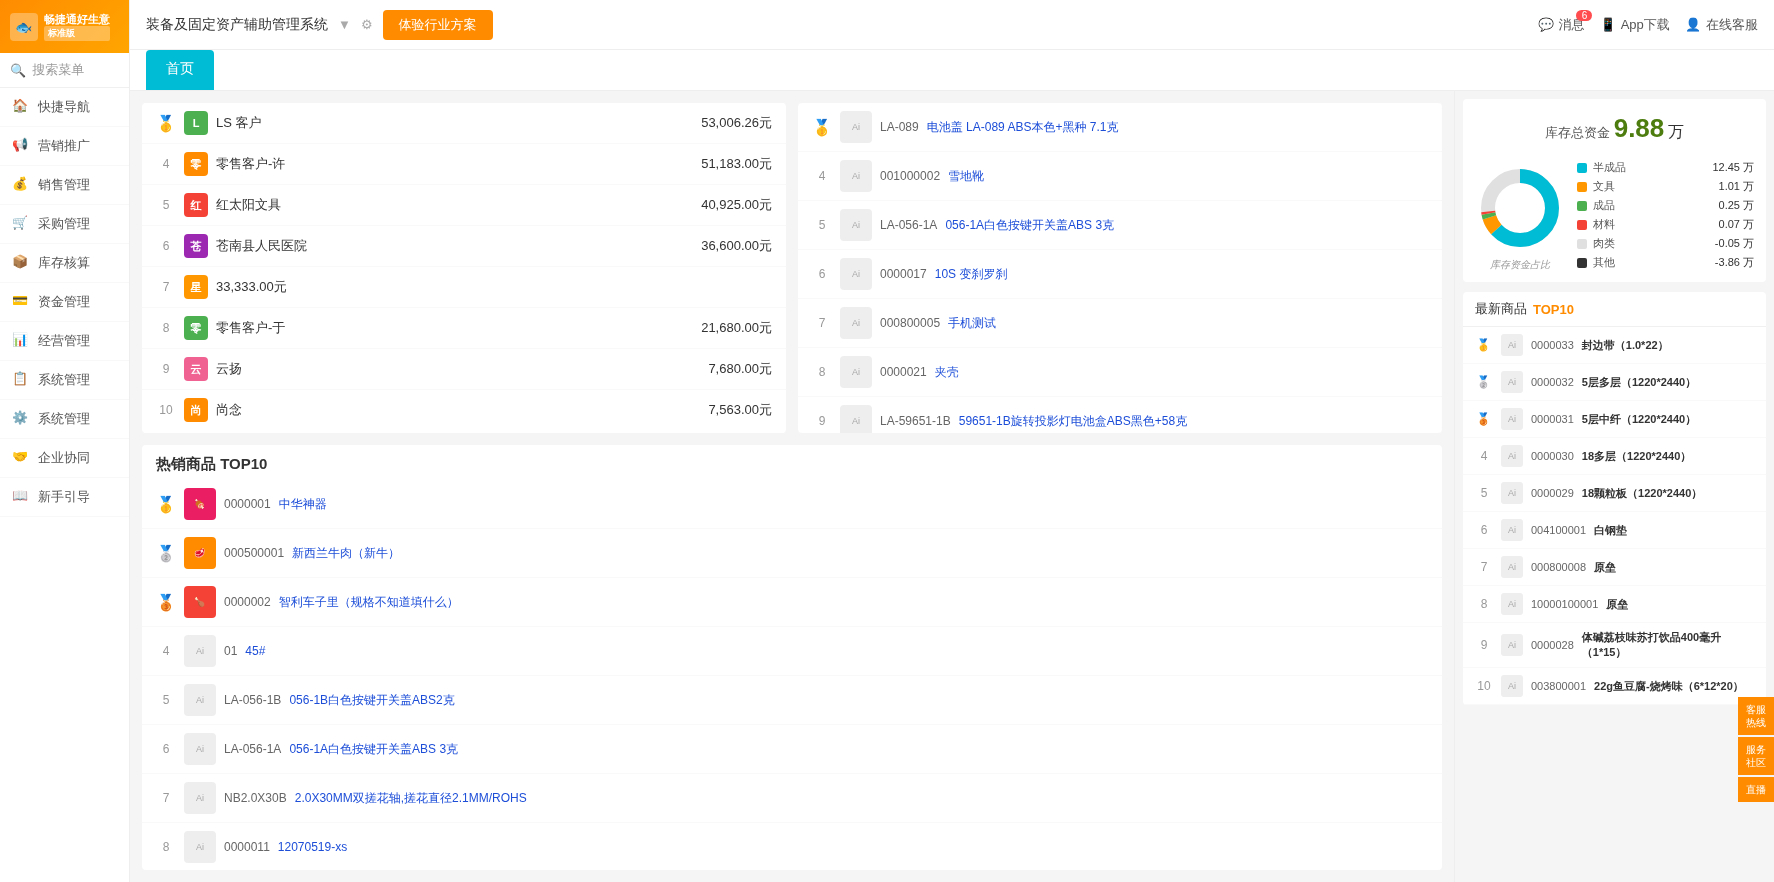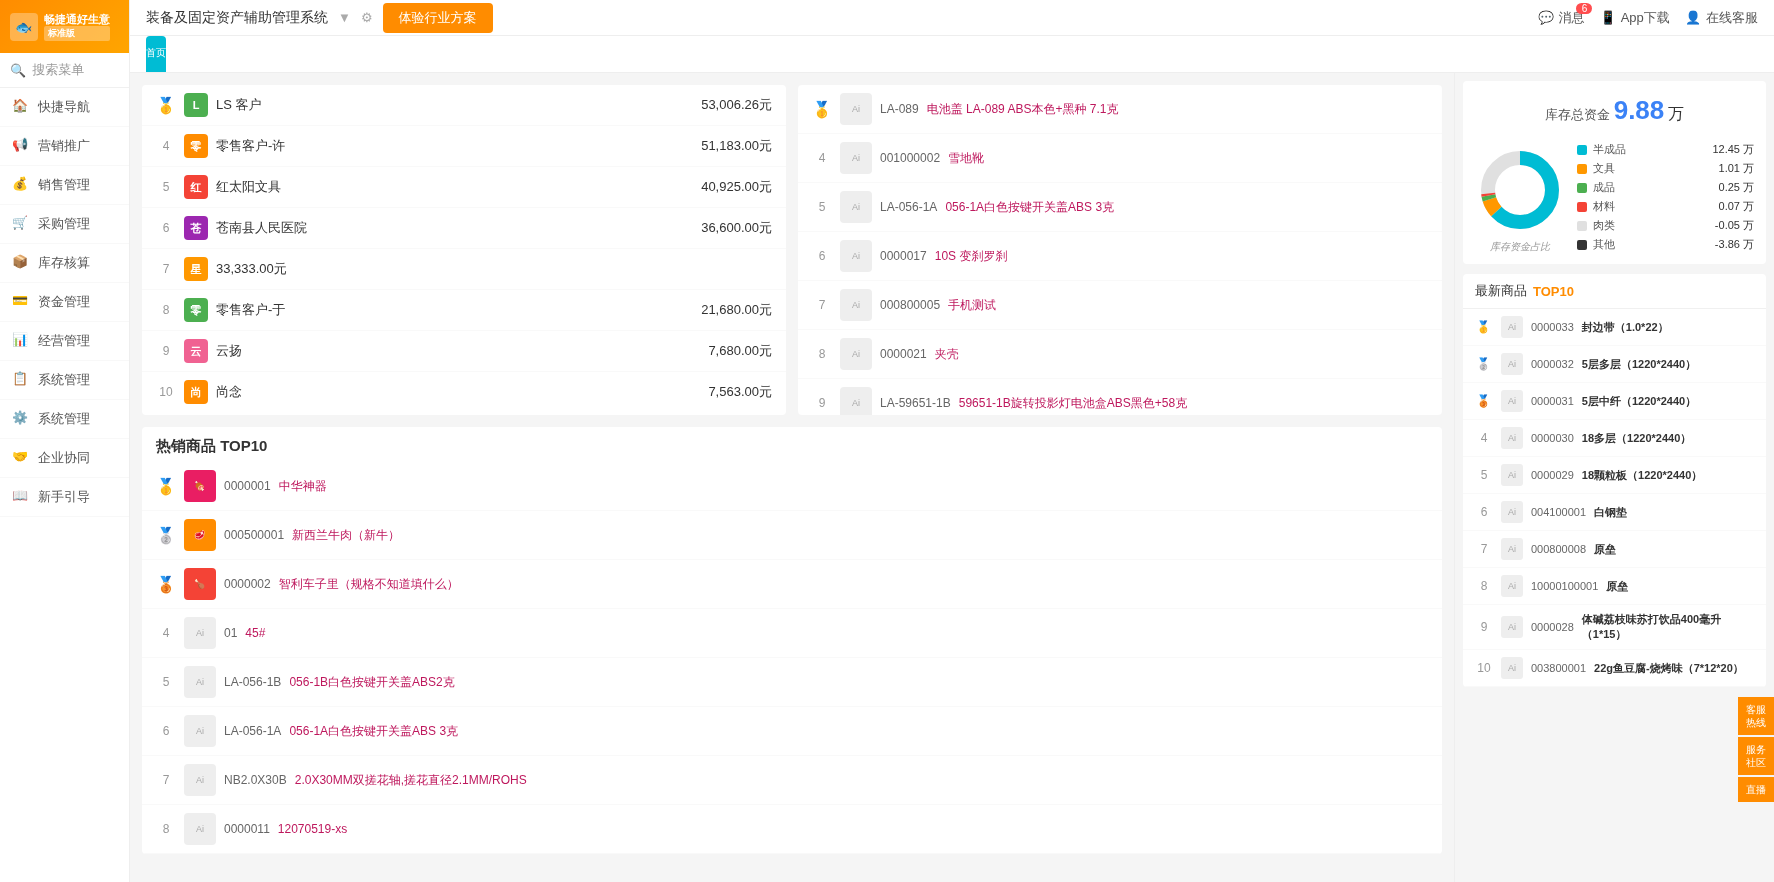"装备及固定资产辅助管理系统" .header { height: 36px -> 50px }
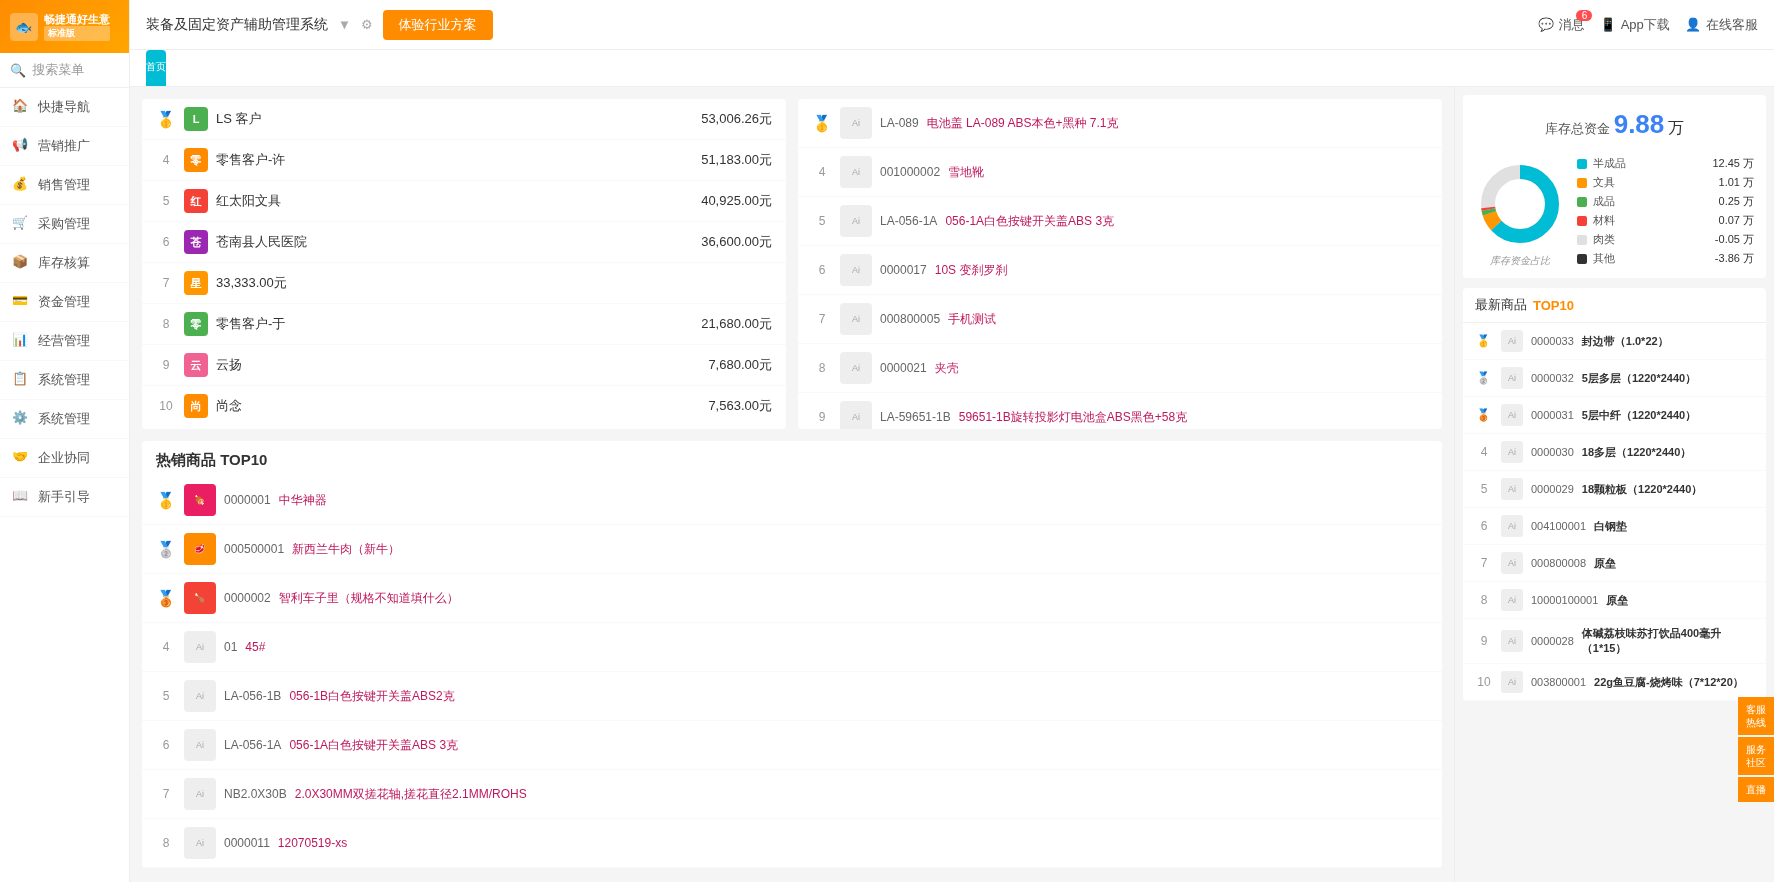"首页" .page-tab { font-size: 10px -> 14px; padding: 10px 0 -> 10px 20px }
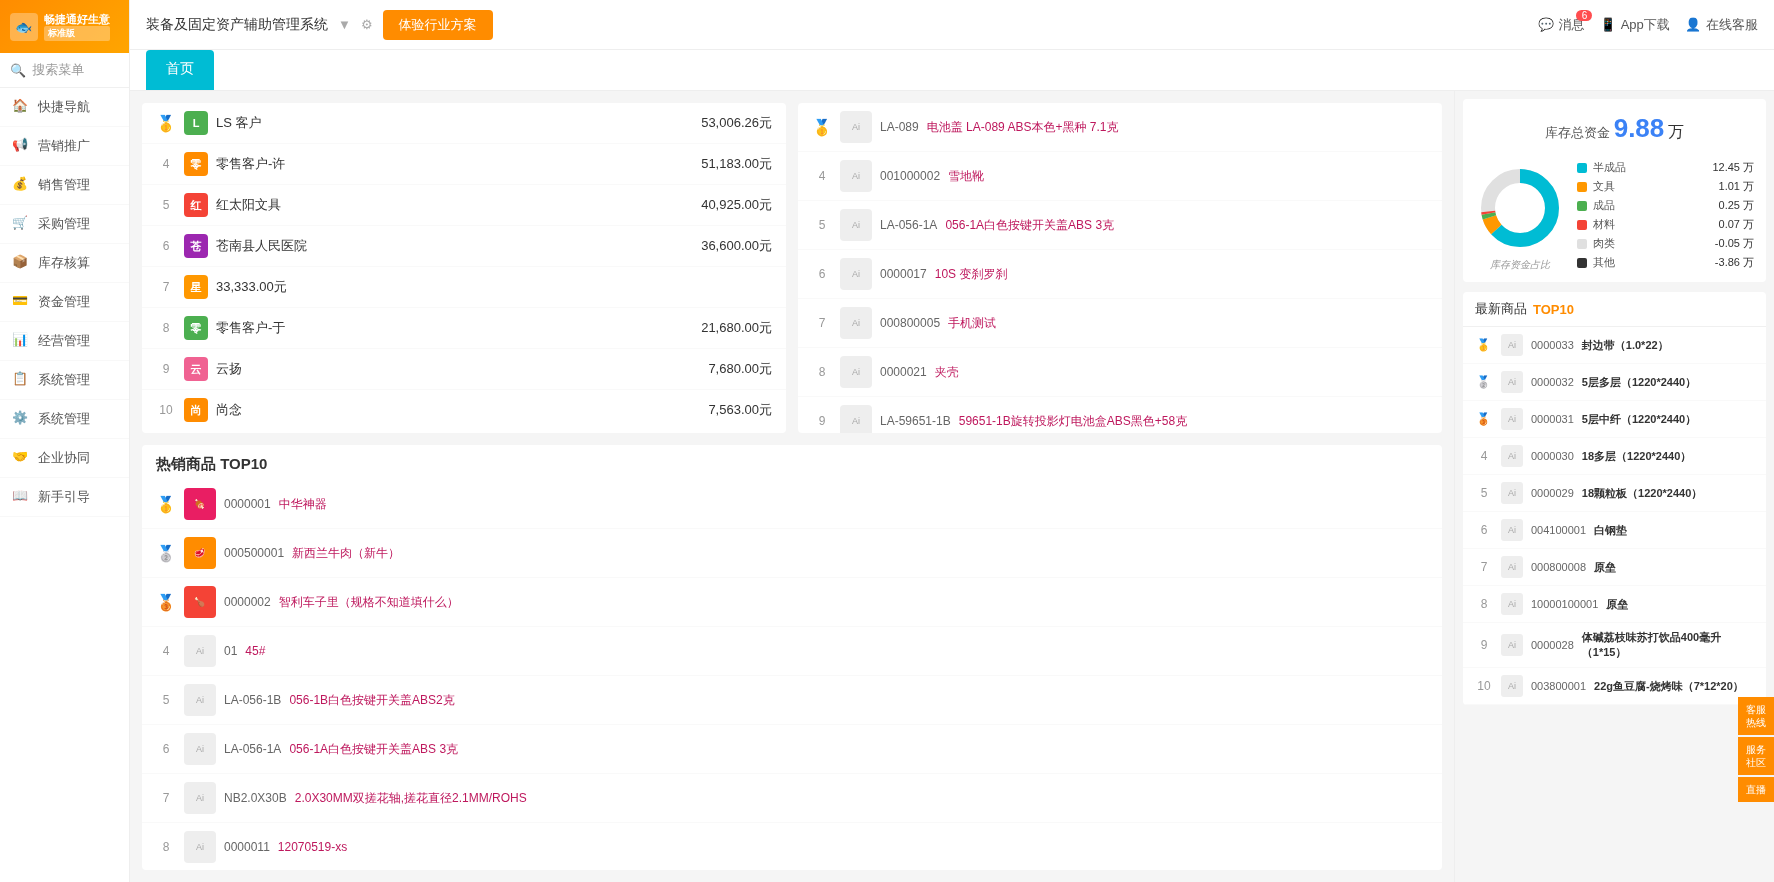"电池盖 LA-089 ABS本色+黑种 7.1克" .product-name { color: #be185d -> #1d4ed8 }
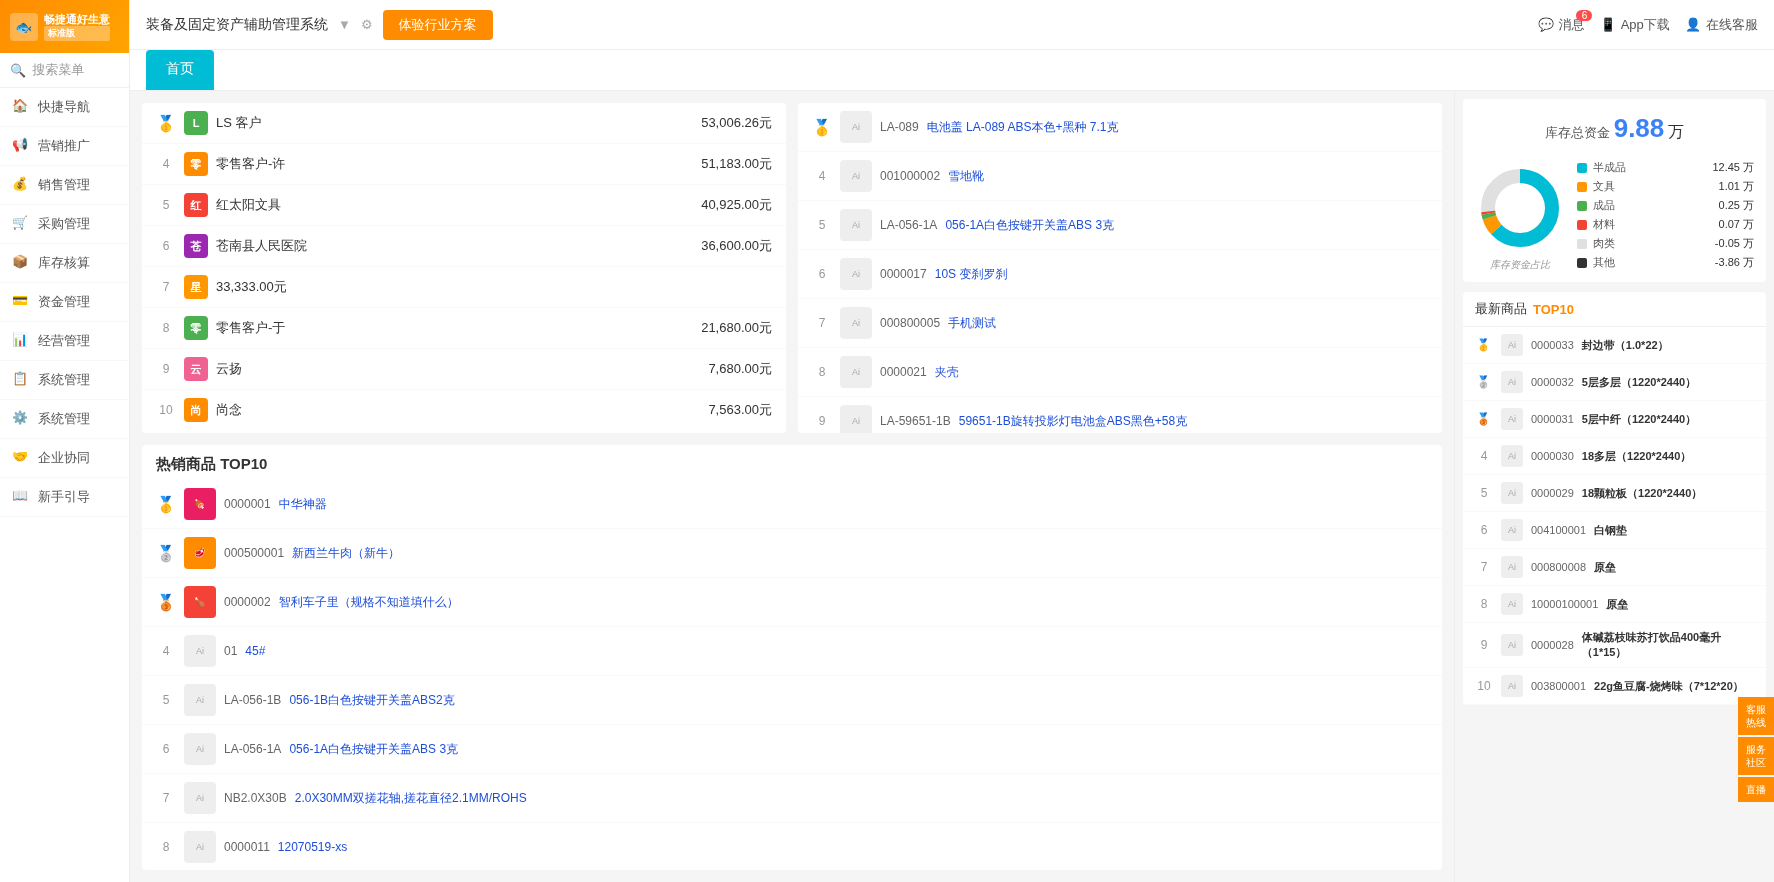"9.88" .inventory-total .amount { color: #3b82f6 -> #4d7c0f }
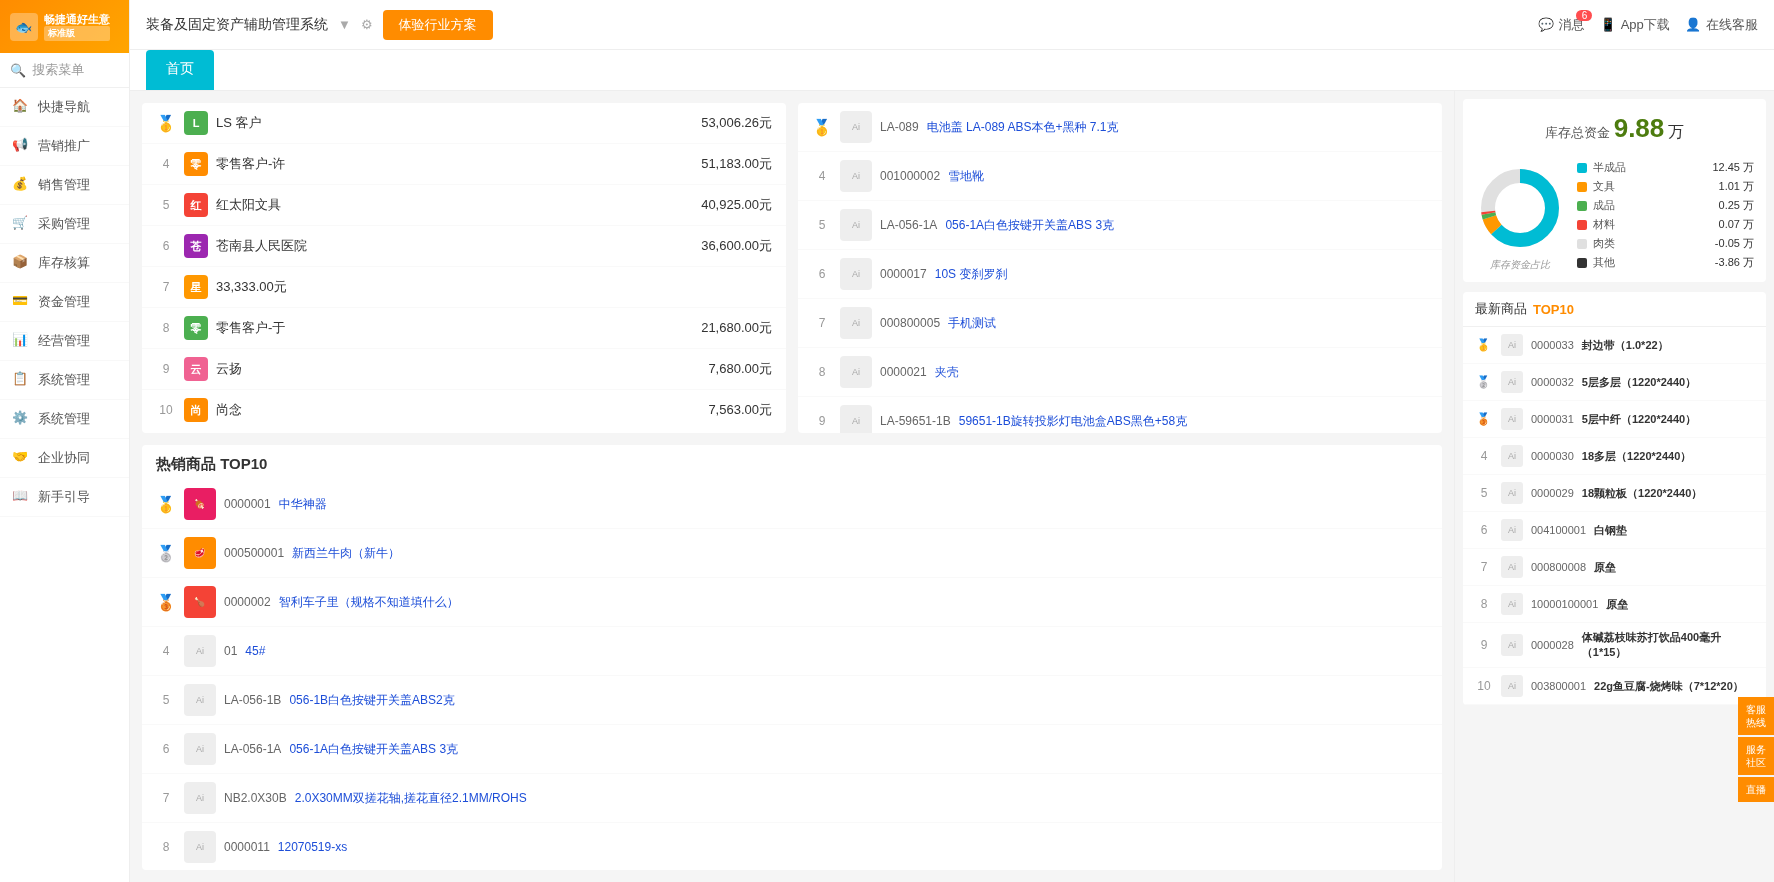"22g鱼豆腐-烧烤味（7*12*20）" span.latest-name { text: 7 -> 6 }
